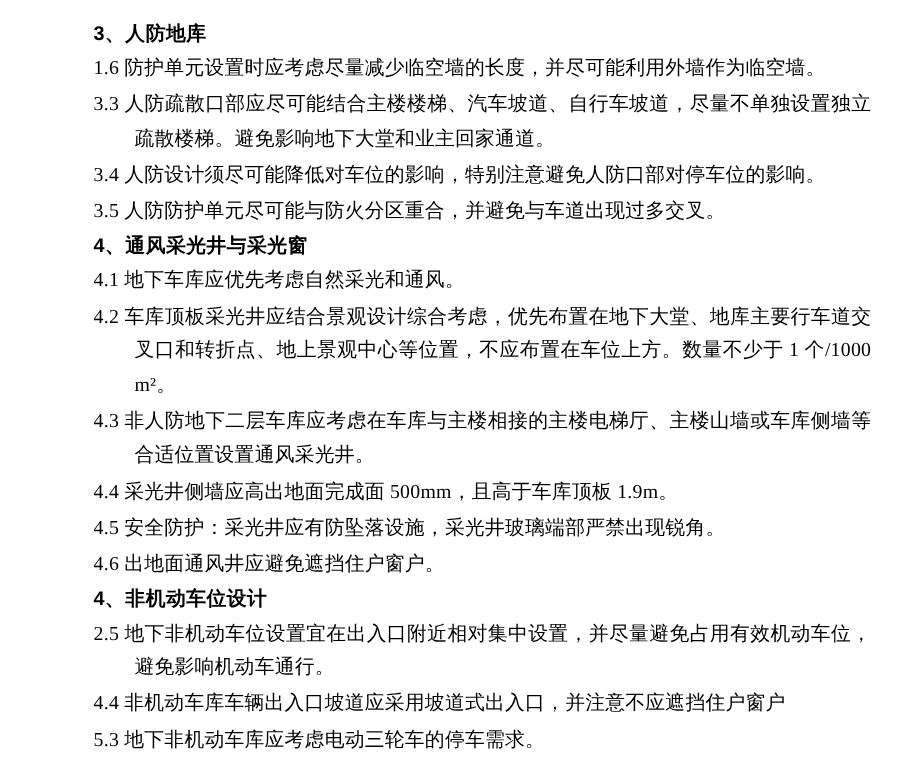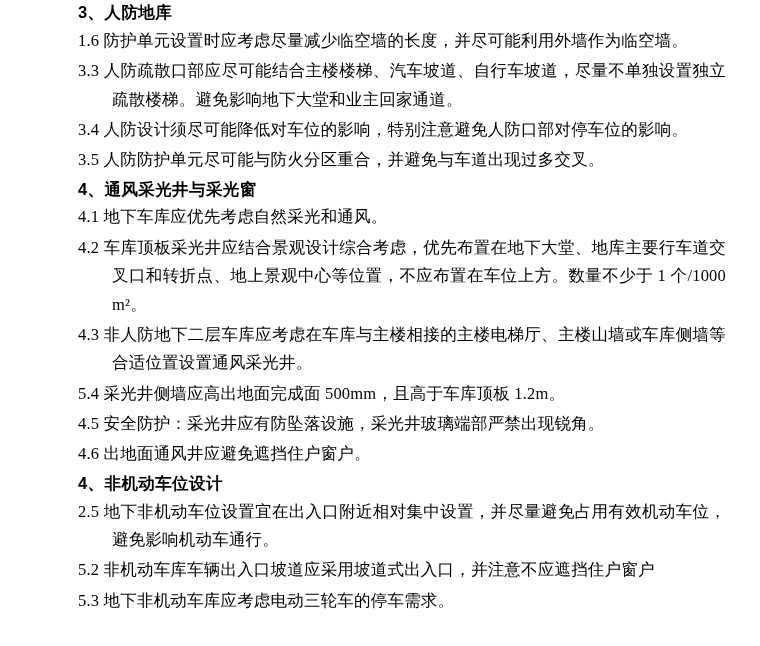"3、人防地库" .page { padding: 0 34px 0 78px -> 16px 34px 0 78px }
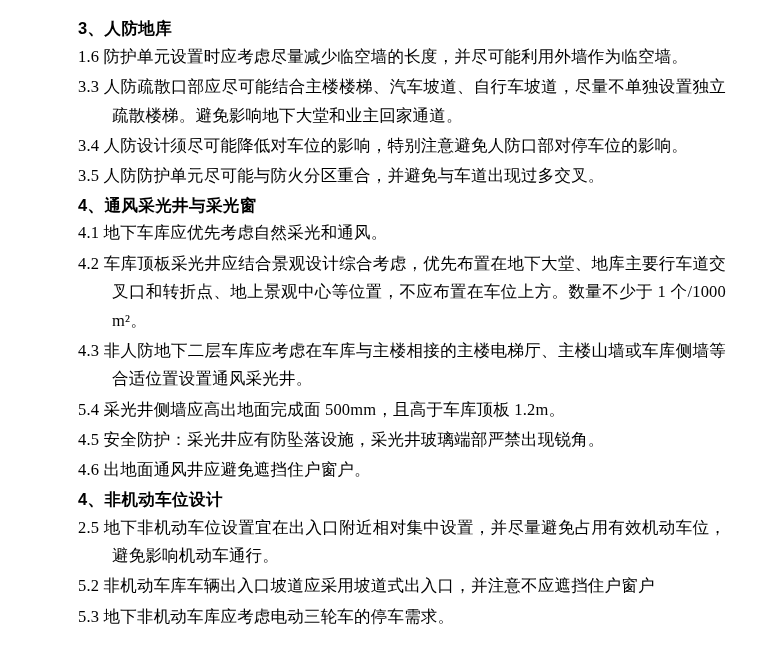"5.4 采光井侧墙应高出地面完成面 500mm，且高于车库顶板 1.2m。" div.para { text: 5.4 采光井侧墙应高出地面完成面 500mm，且高于车库顶板 1.2m -> 4.4 采光井侧墙应高出地面完成面 500mm，且高于车库顶板 1.9m }
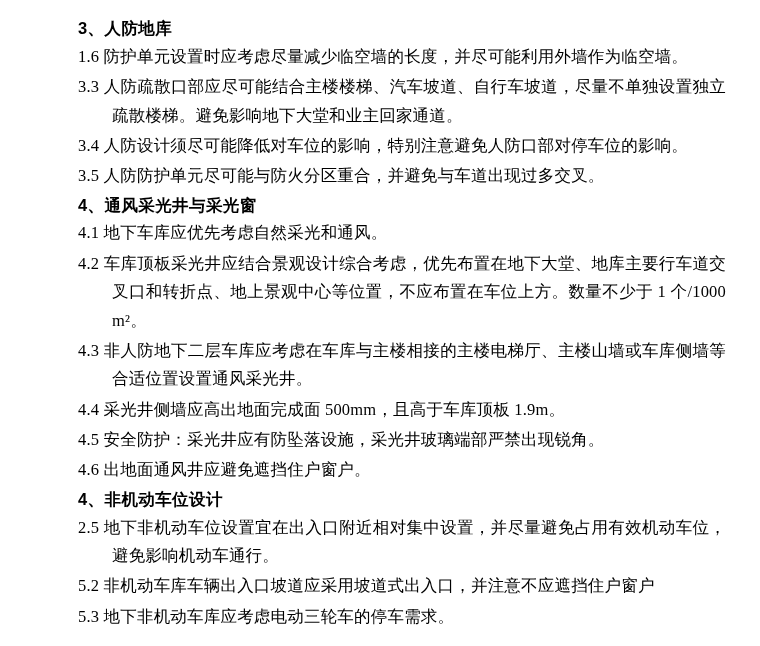"5.2 非机动车库车辆出入口坡道应采用坡道式出入口，并注意不应遮挡住户窗户" div.para { text: 5.2 -> 4.4 }
